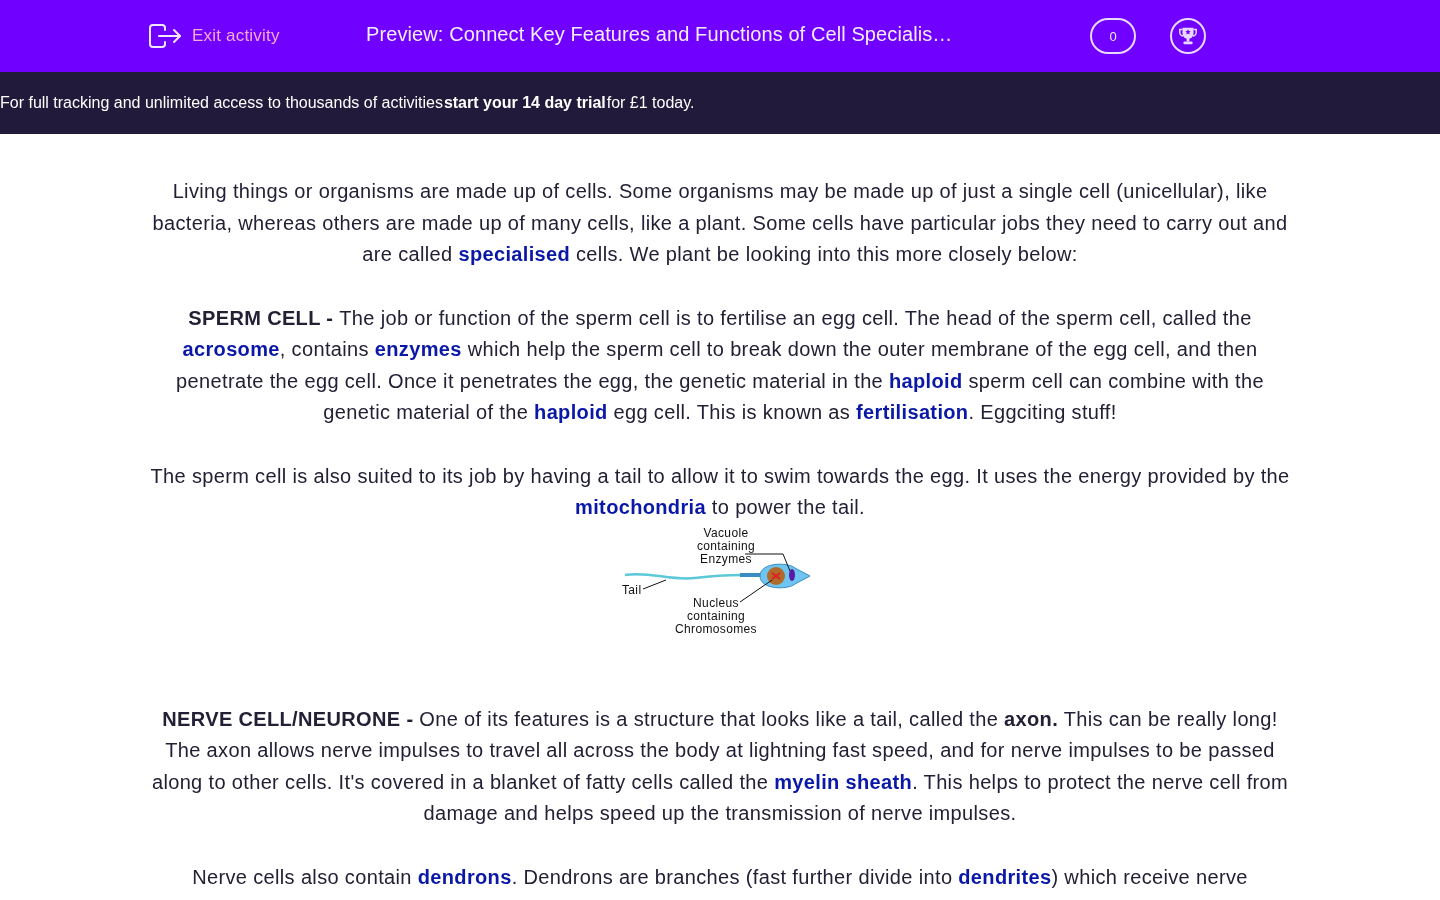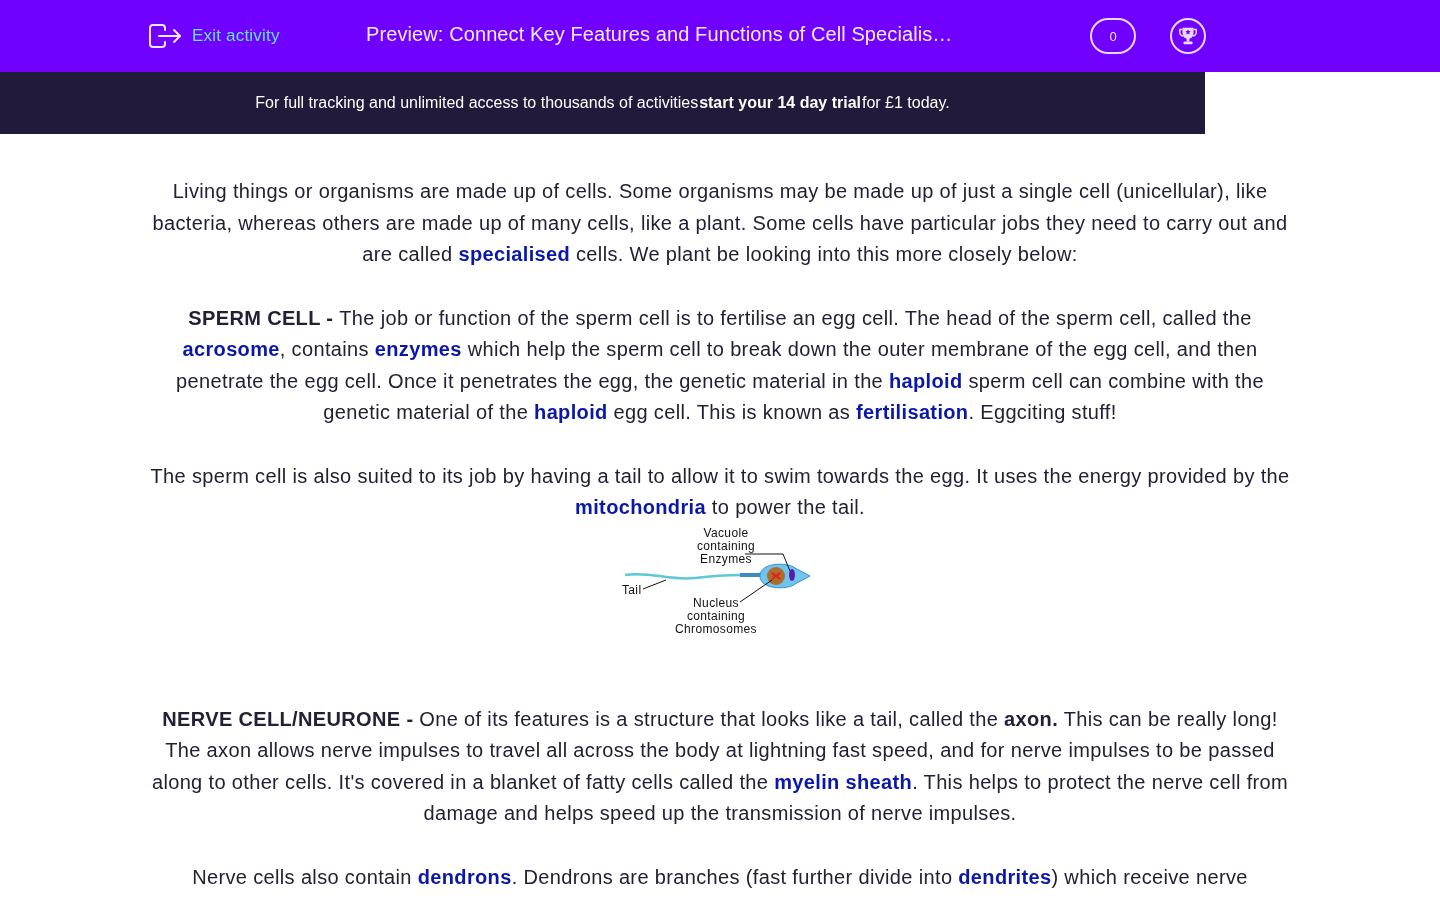"Exit activity" .exit-label { color: #5eead4 -> #f9a8d4 }
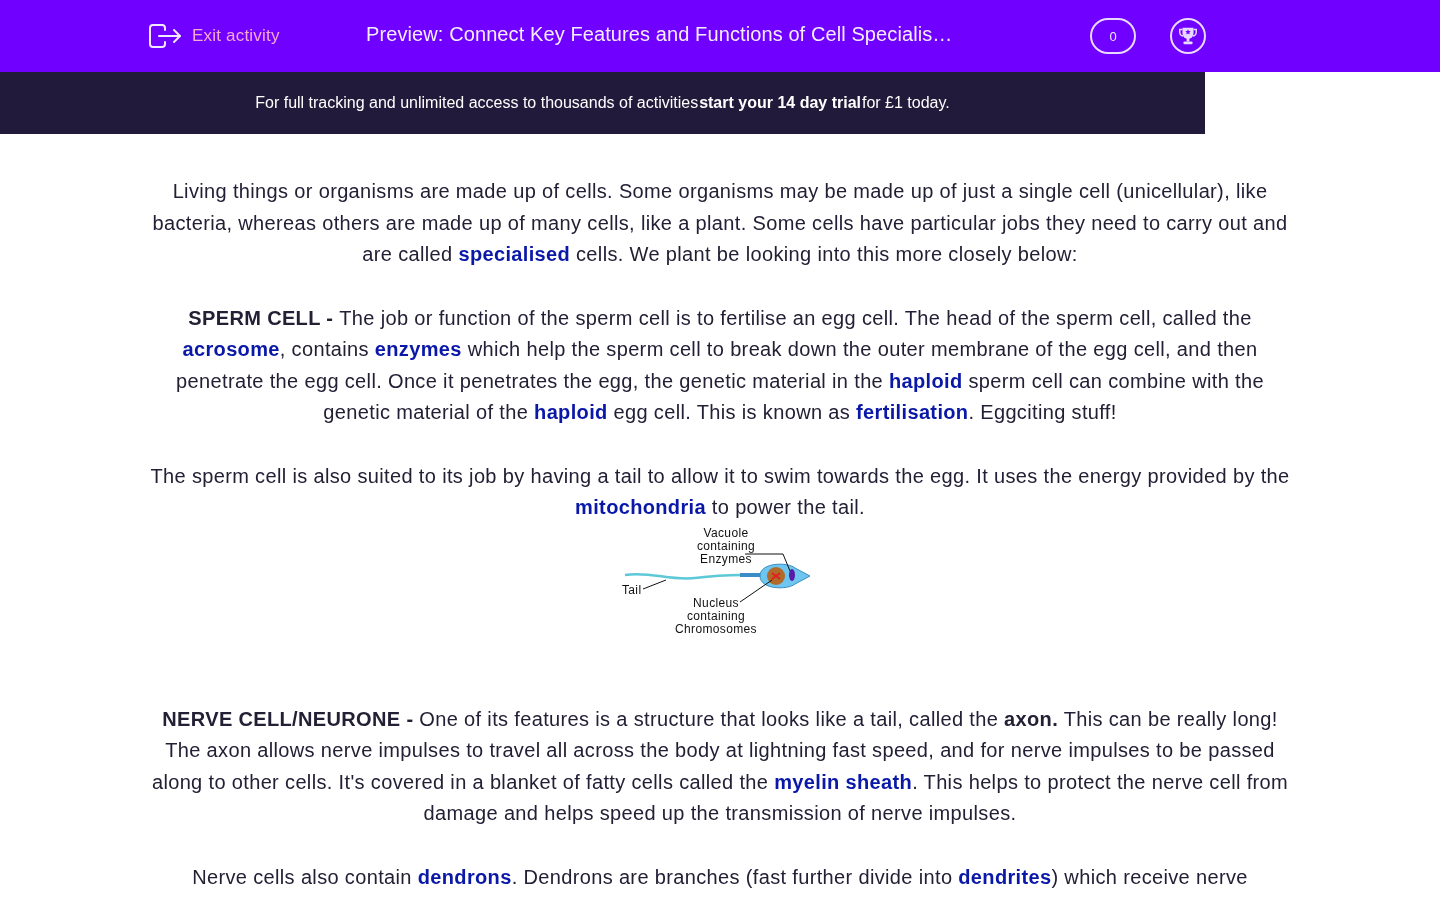"For full tracking and unlimited" .promo-bar { justify-content: center -> flex-start; width: 1205px -> 1440px }
